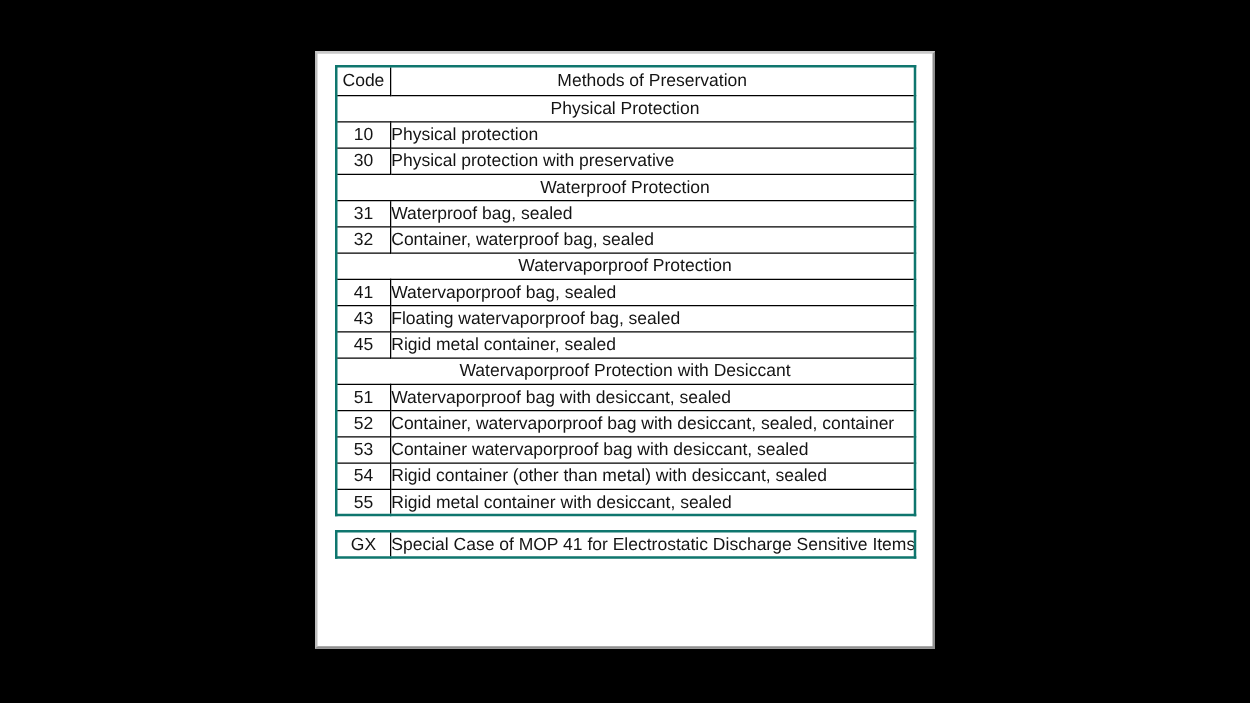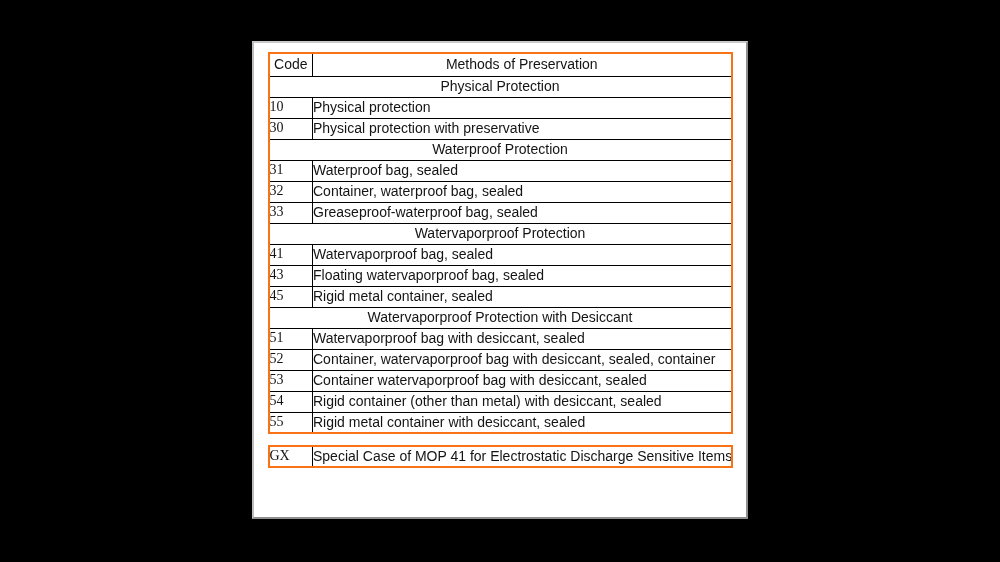"Code" table.mop { border: 2px solid #f97316 -> 2px solid #0f766e }
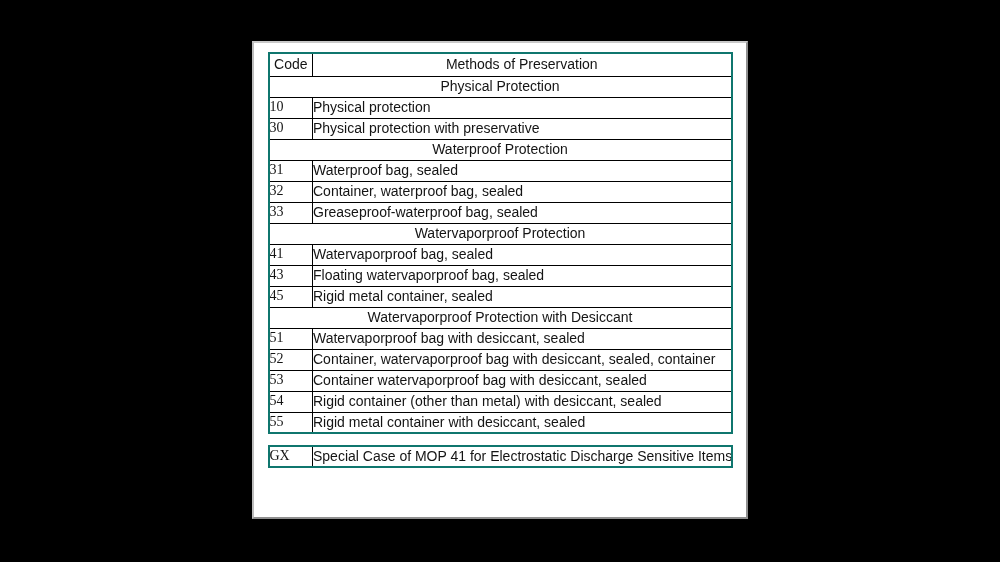"10" td.code-cell { font-family: Liberation Serif, serif -> none; text-align: left -> center }
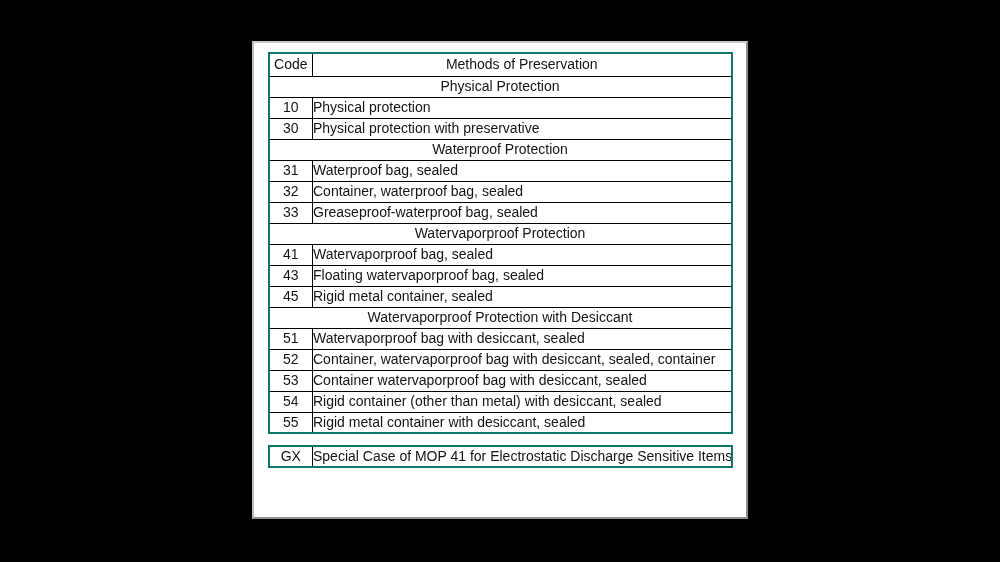"33" tr { html: <tr> <td>33</td> <td>Greaseproof-waterproof bag, sealed</td> </tr> -> none }
